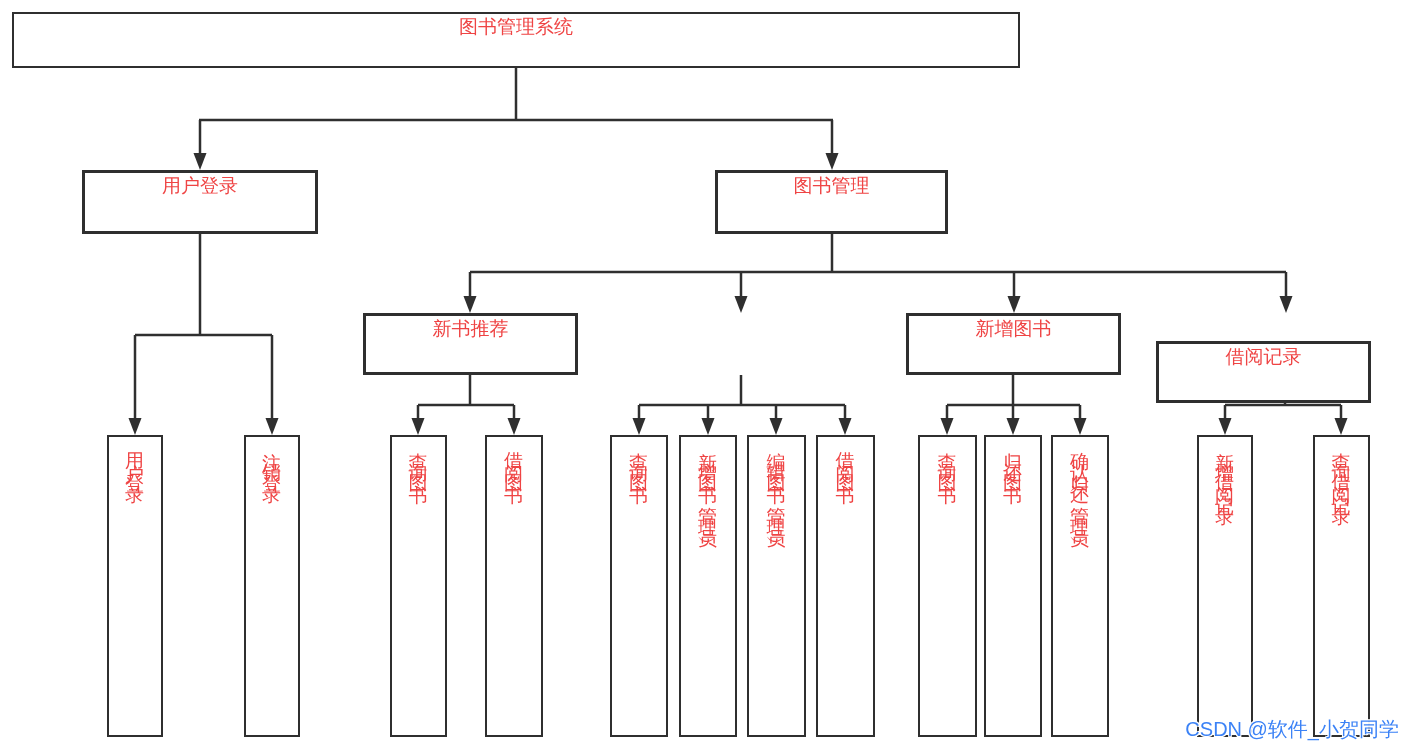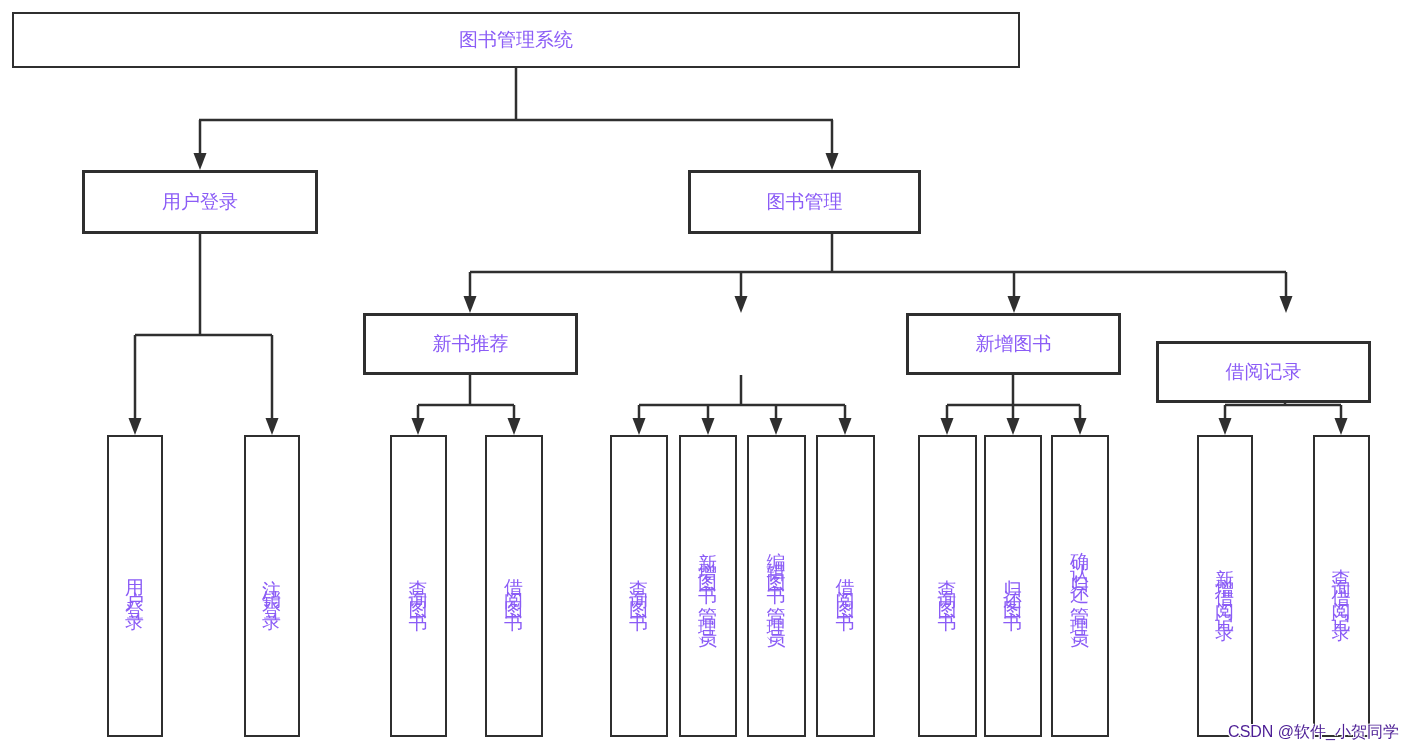"图书管理系统" .node { align-items: center -> none; color: #8b5cf6 -> #ef4444 }
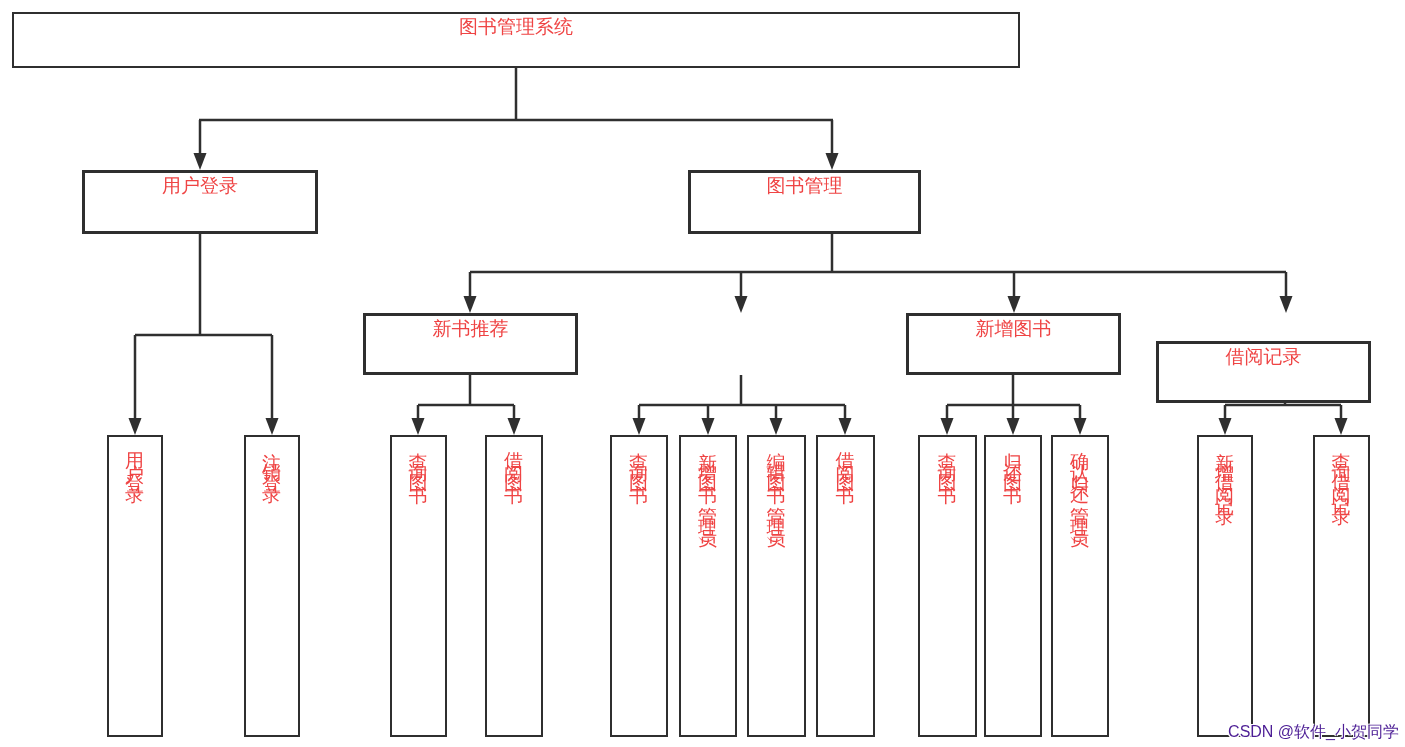"图书管理" div.node { left: 688px -> 715px }
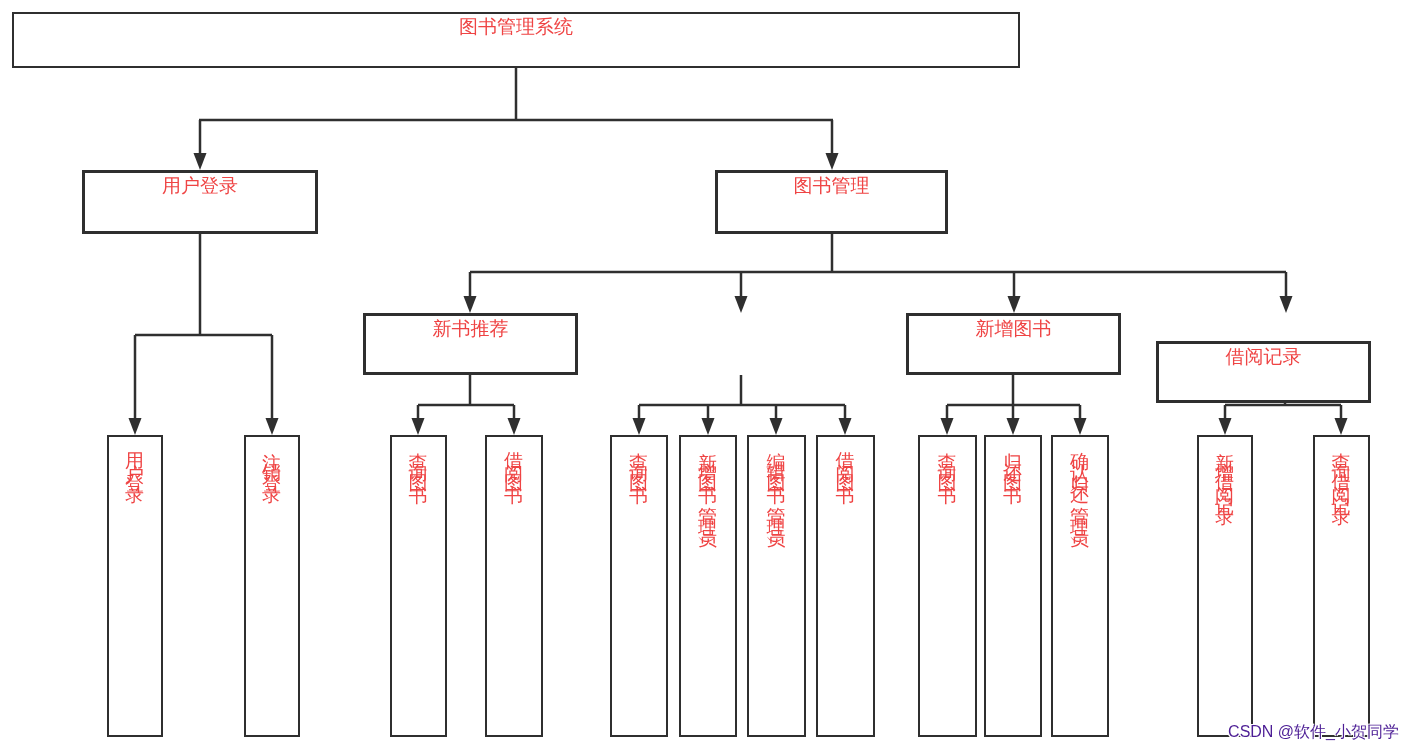"CSDN @软件_小贺同学" .watermark { color: #4c1d95 -> #3b82f6; font-size: 16px -> 20px }
